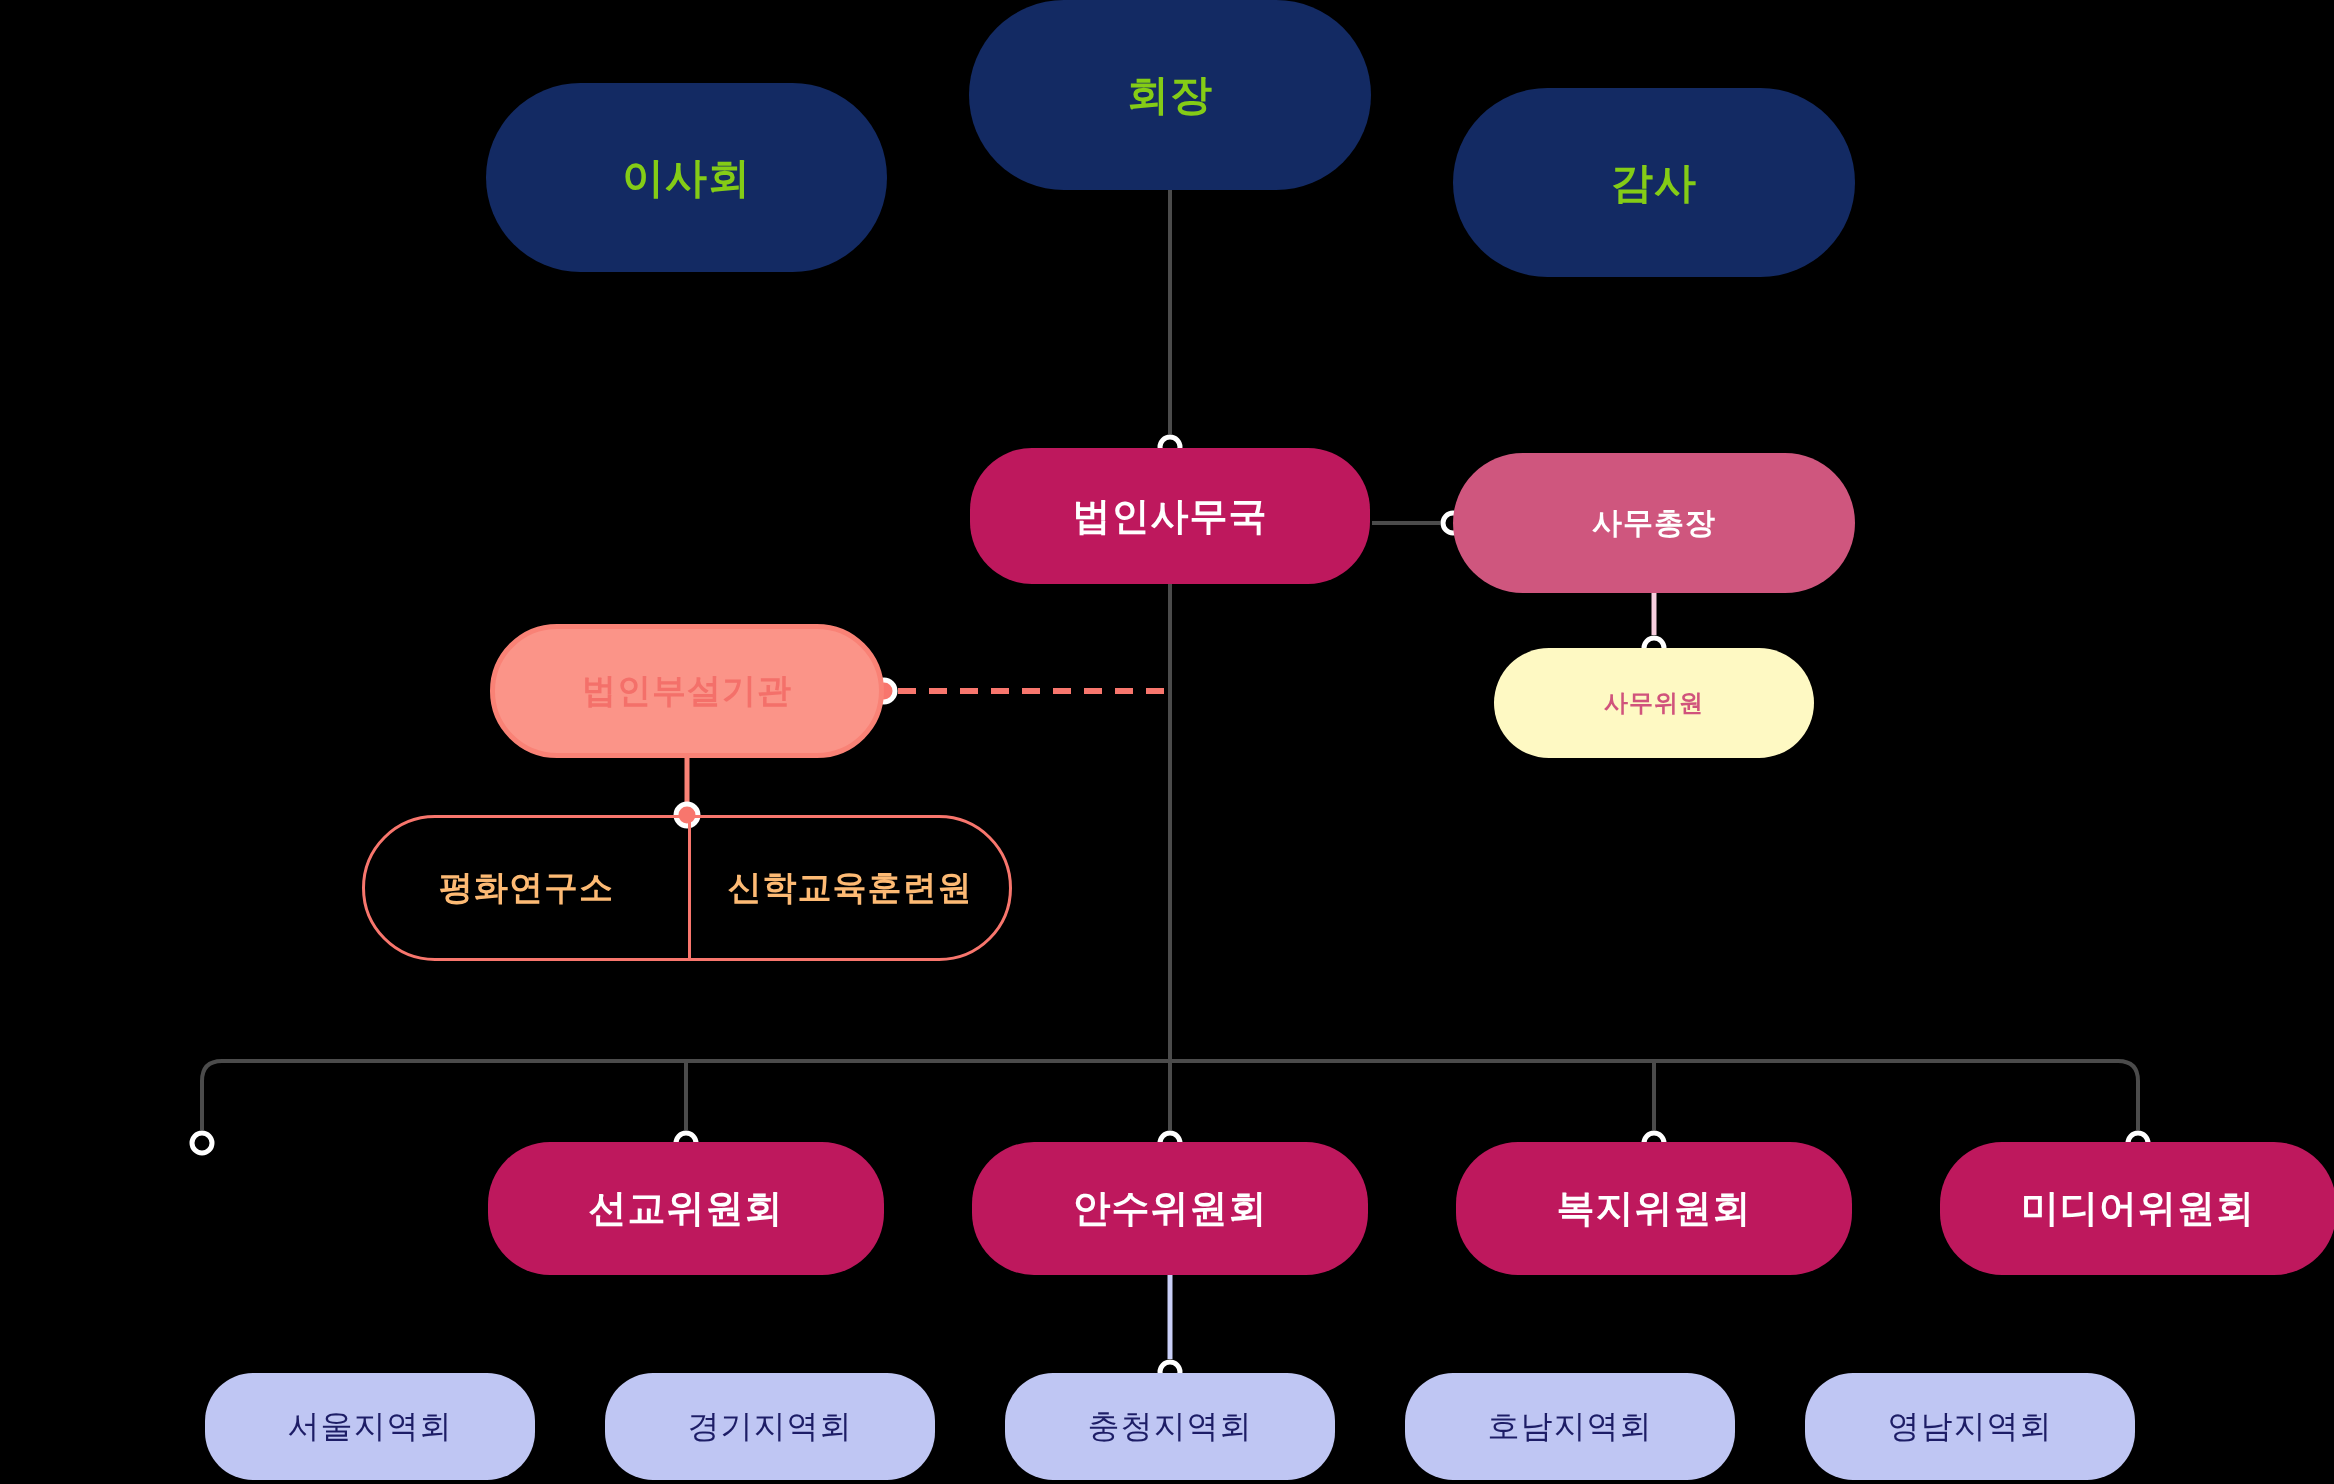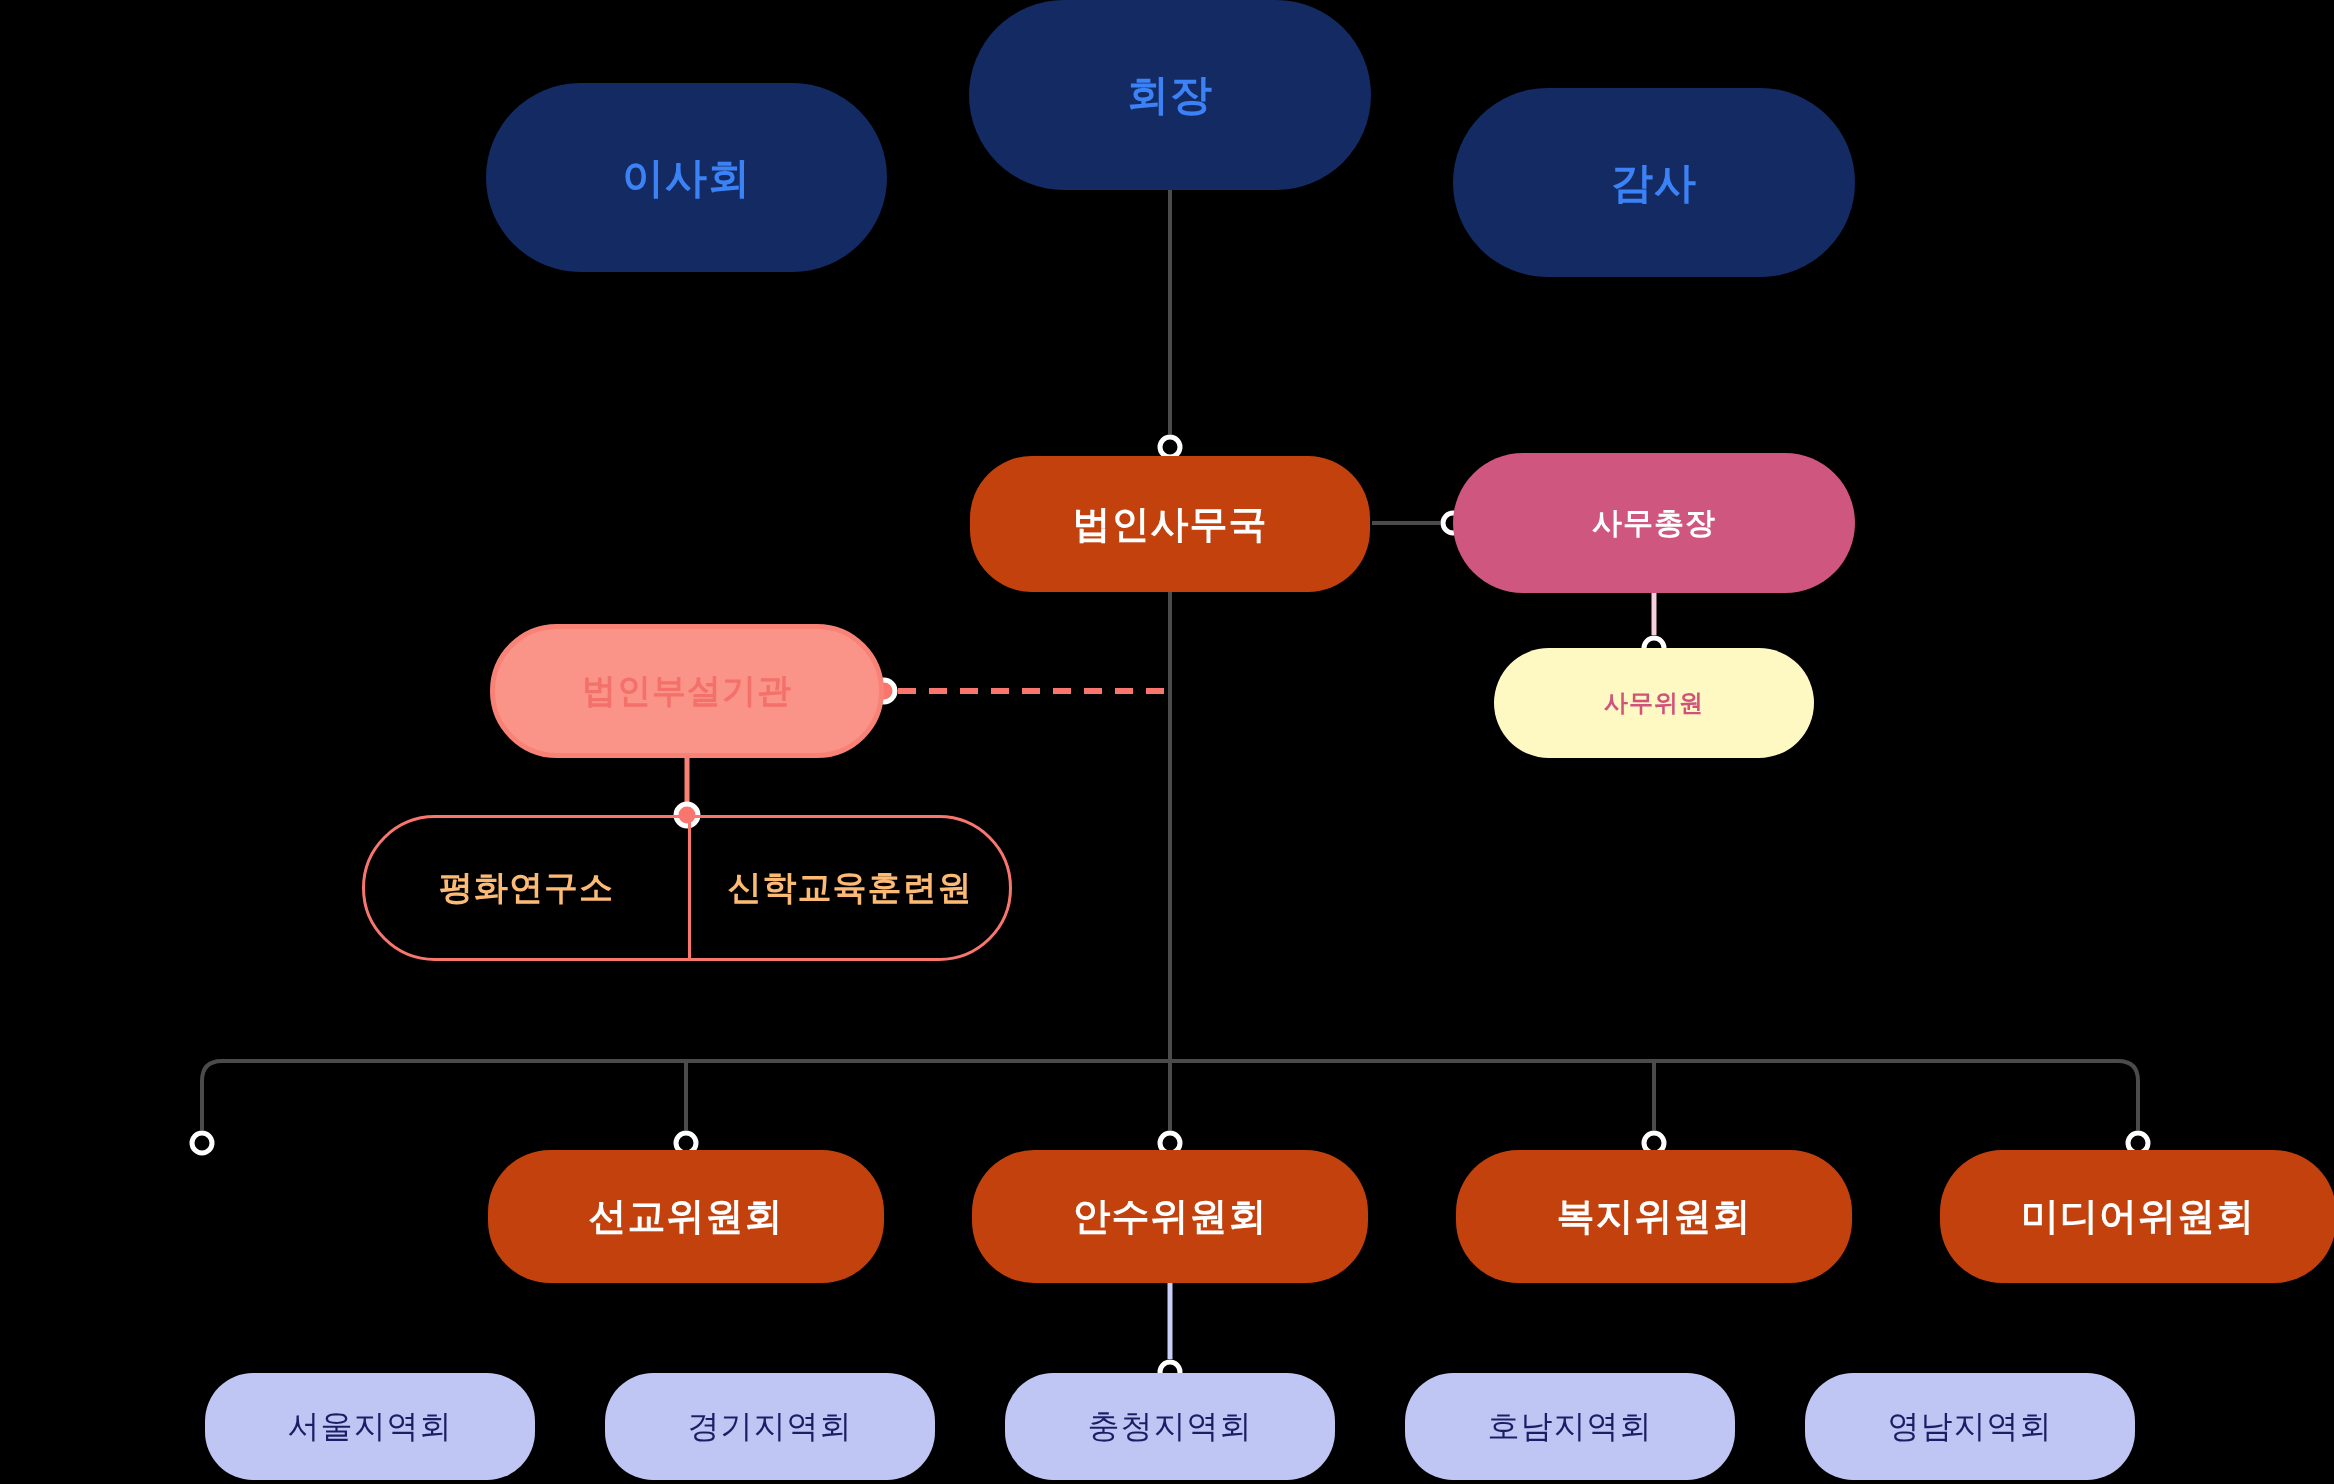"회장" .navy { color: #3b82f6 -> #84cc16 }
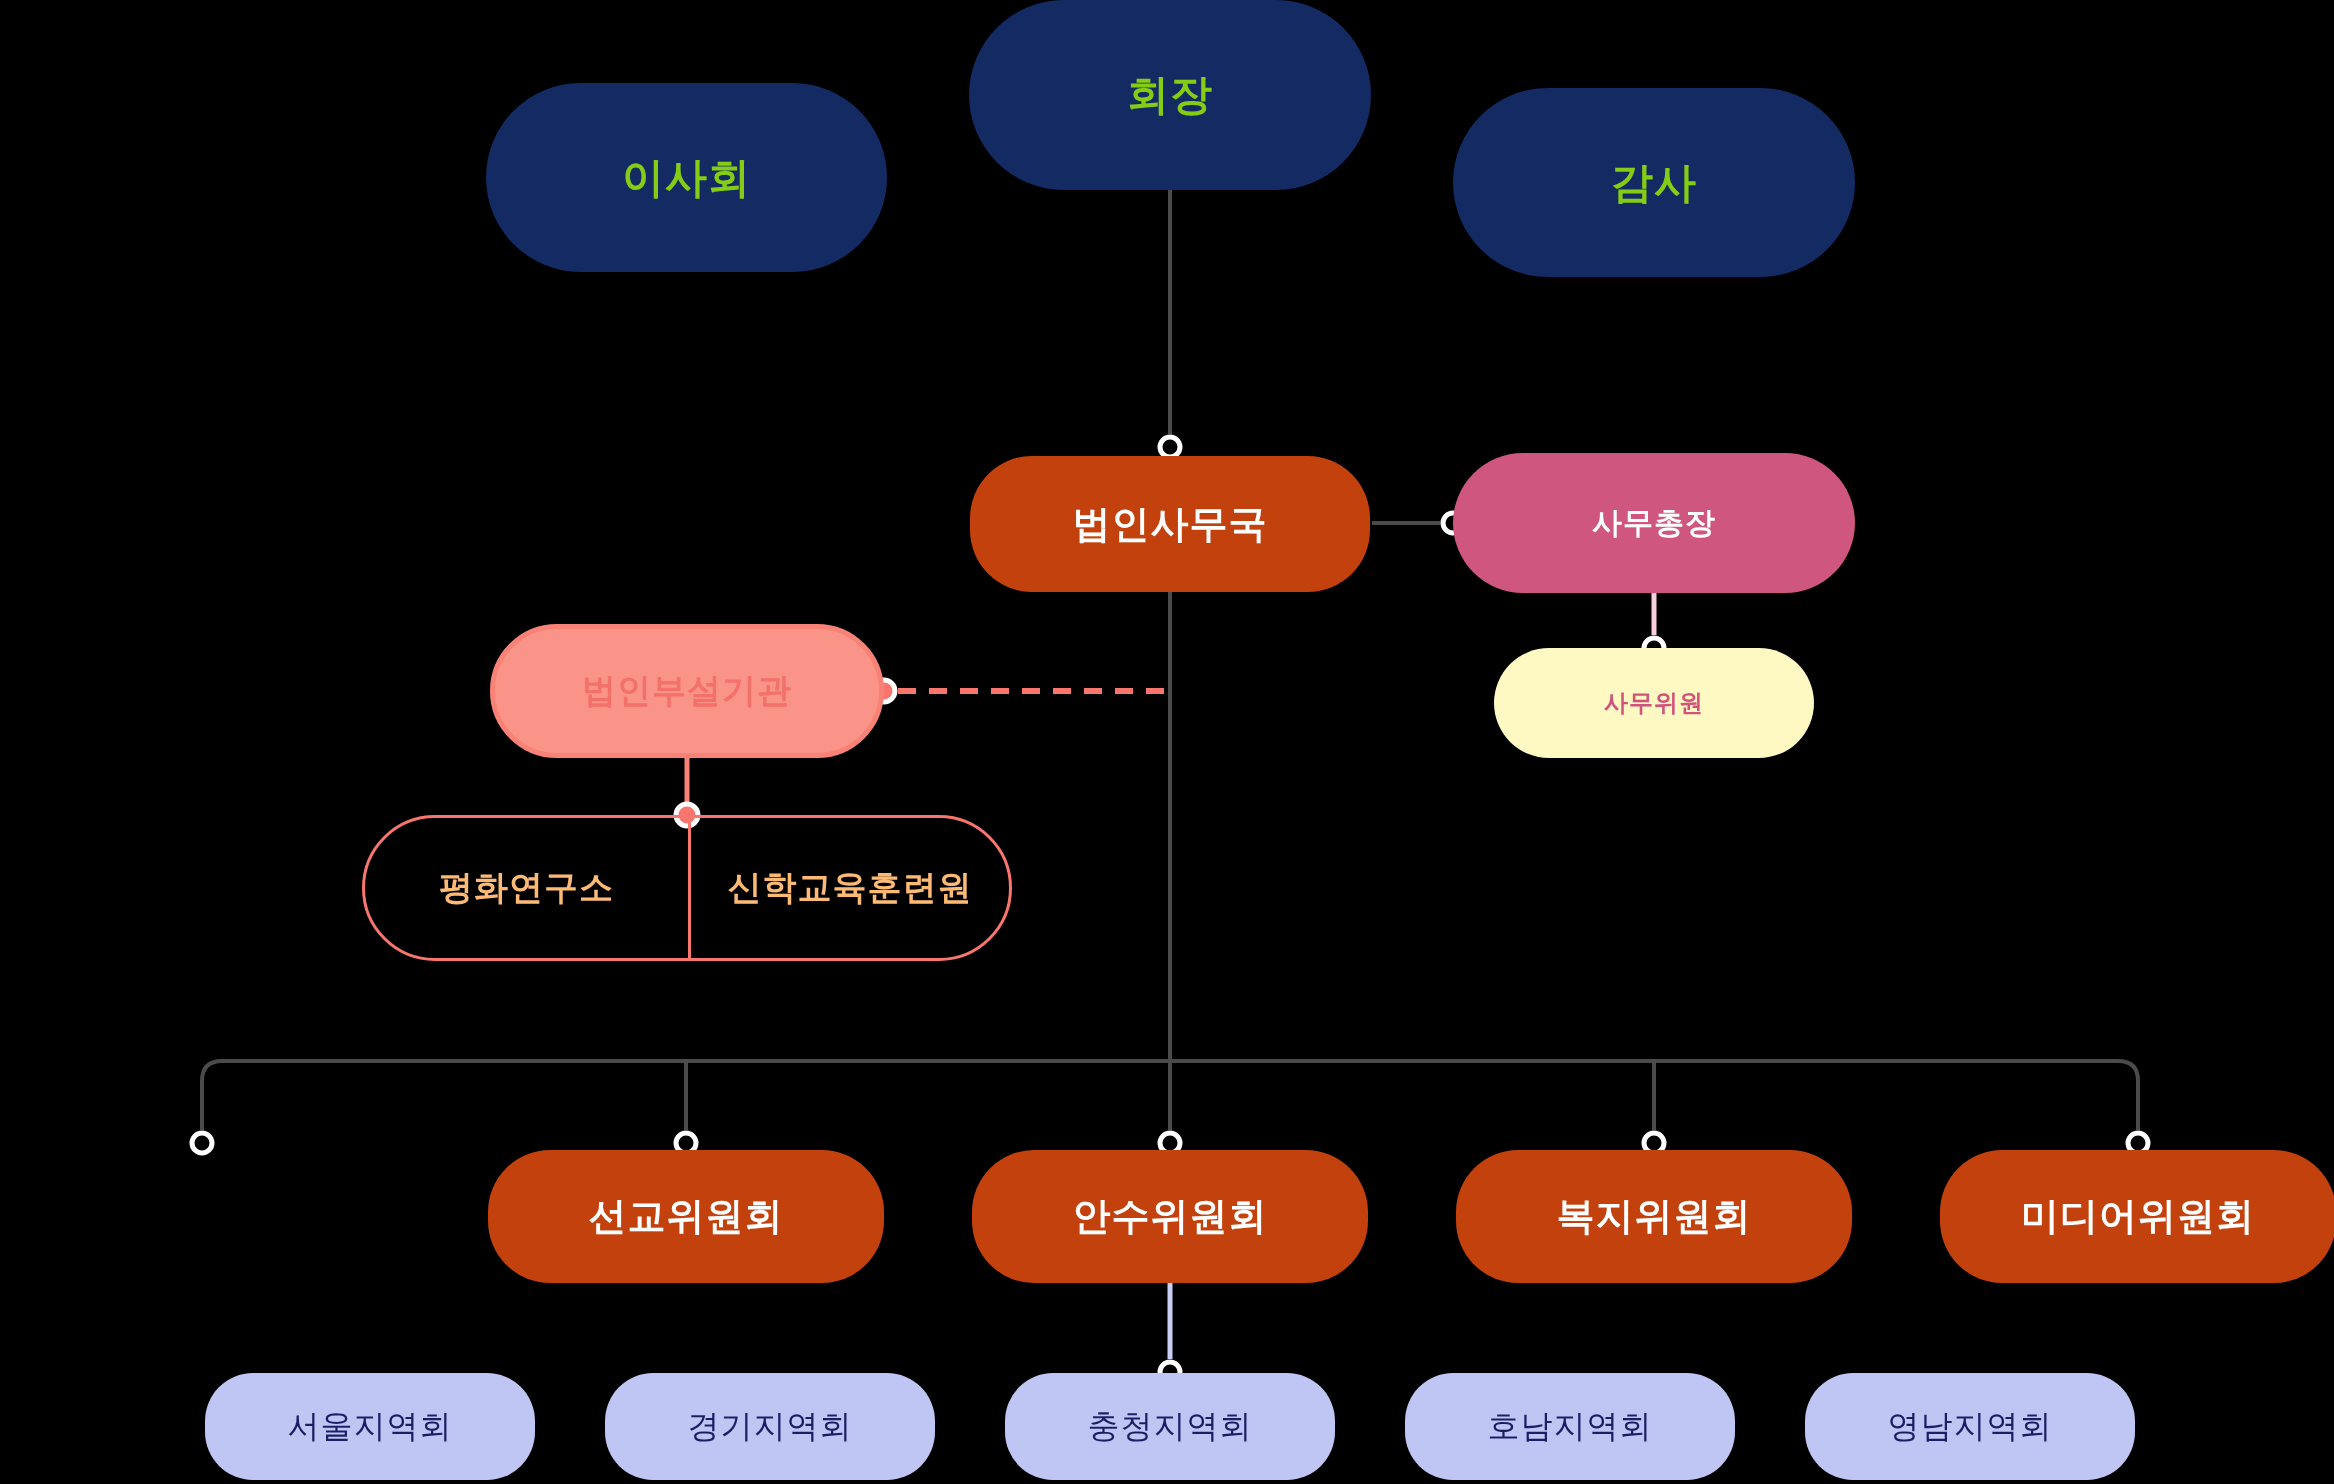"법인사무국" .blue { background: #c2410c -> #be185d; margin-top: 8px -> none }
